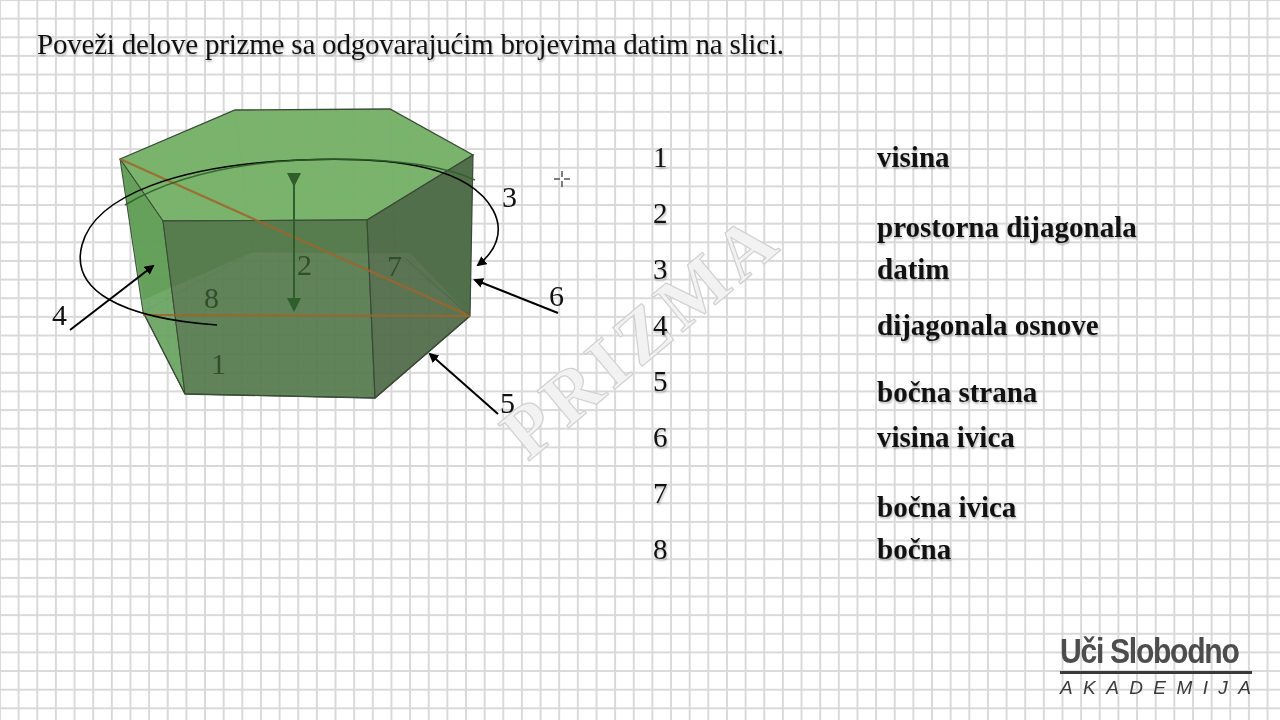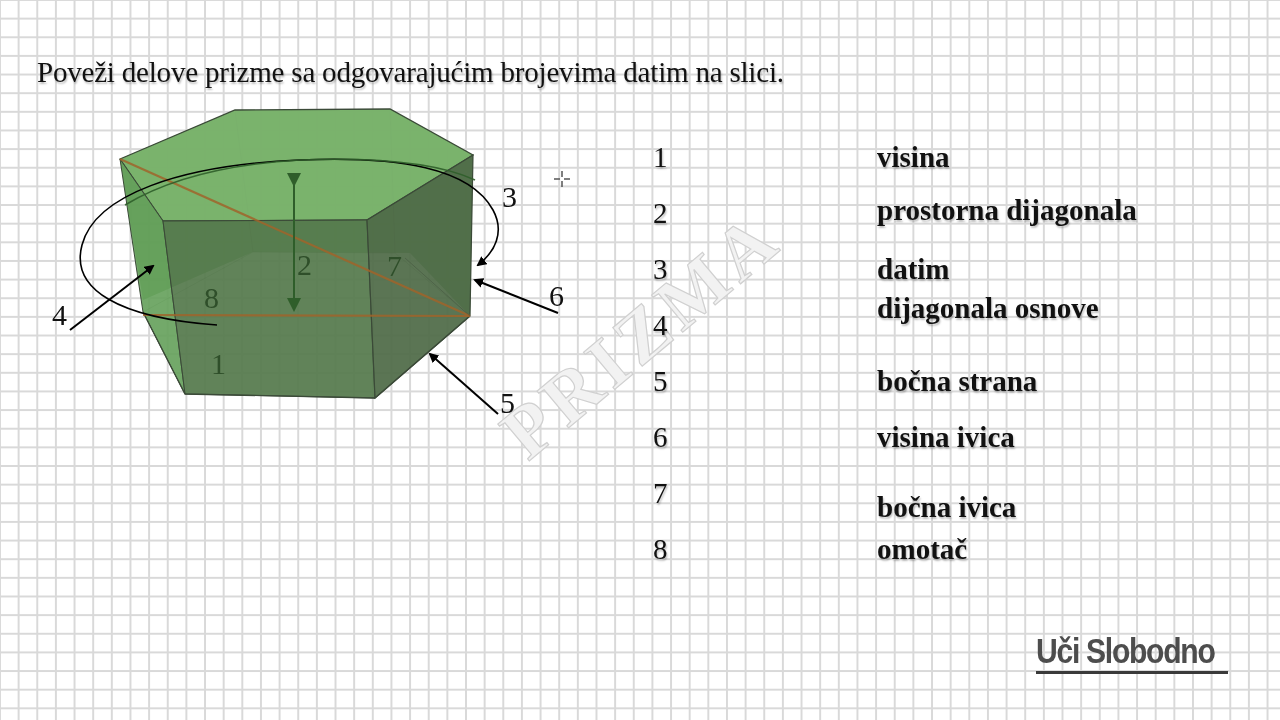"Poveži delove prizme sa odgovarajućim" .title { margin-top: 28px -> none }
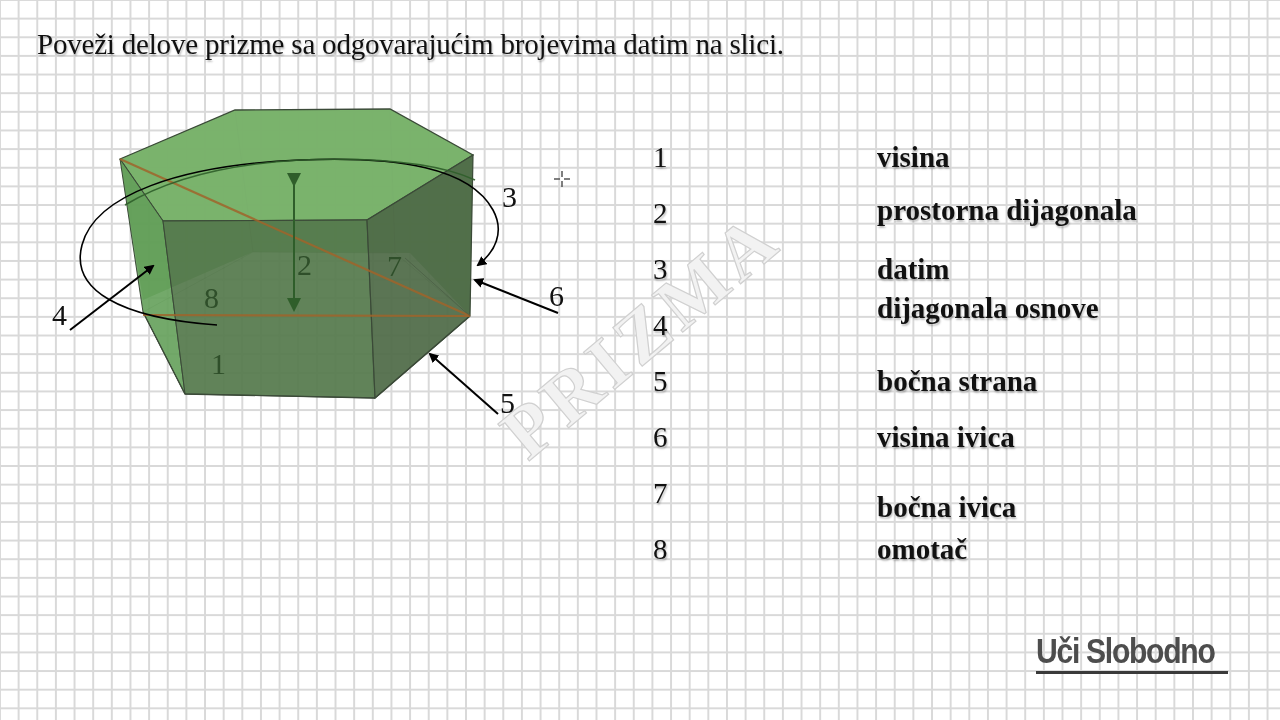"prostorna dijagonala" div.row-term { top: 196px -> 213px }
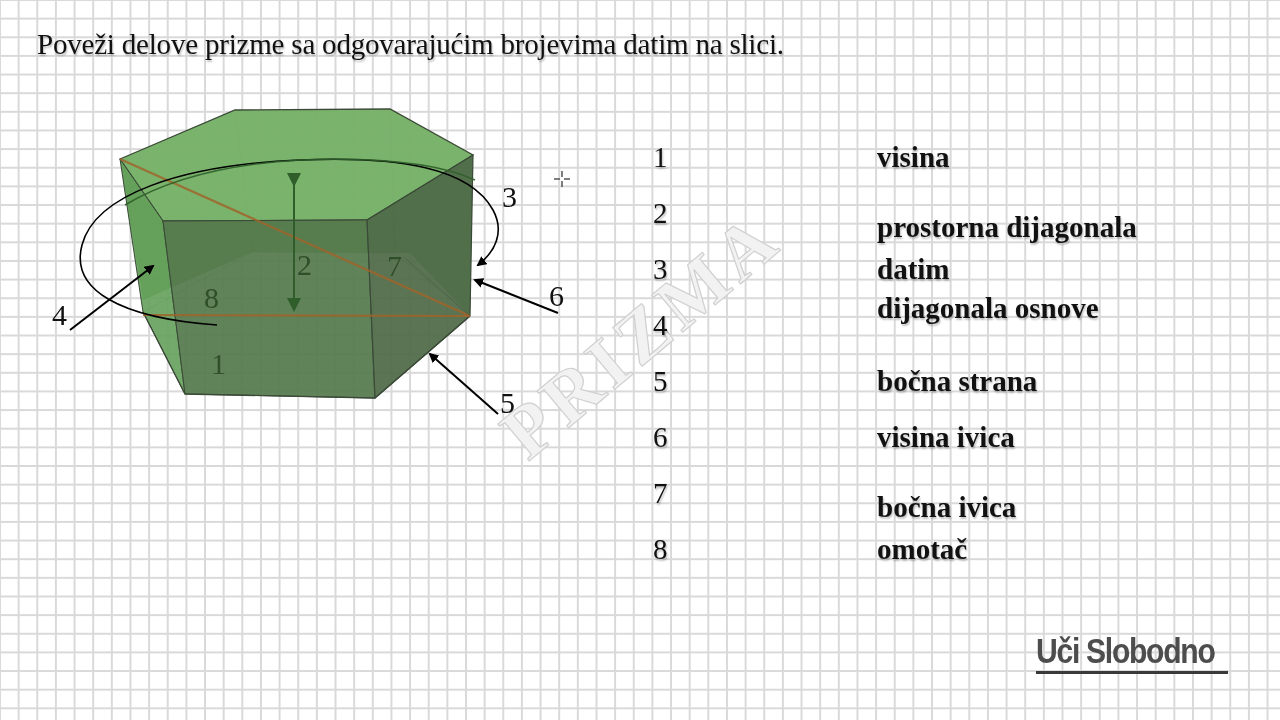"dijagonala osnove" div.row-term { top: 294px -> 311px }
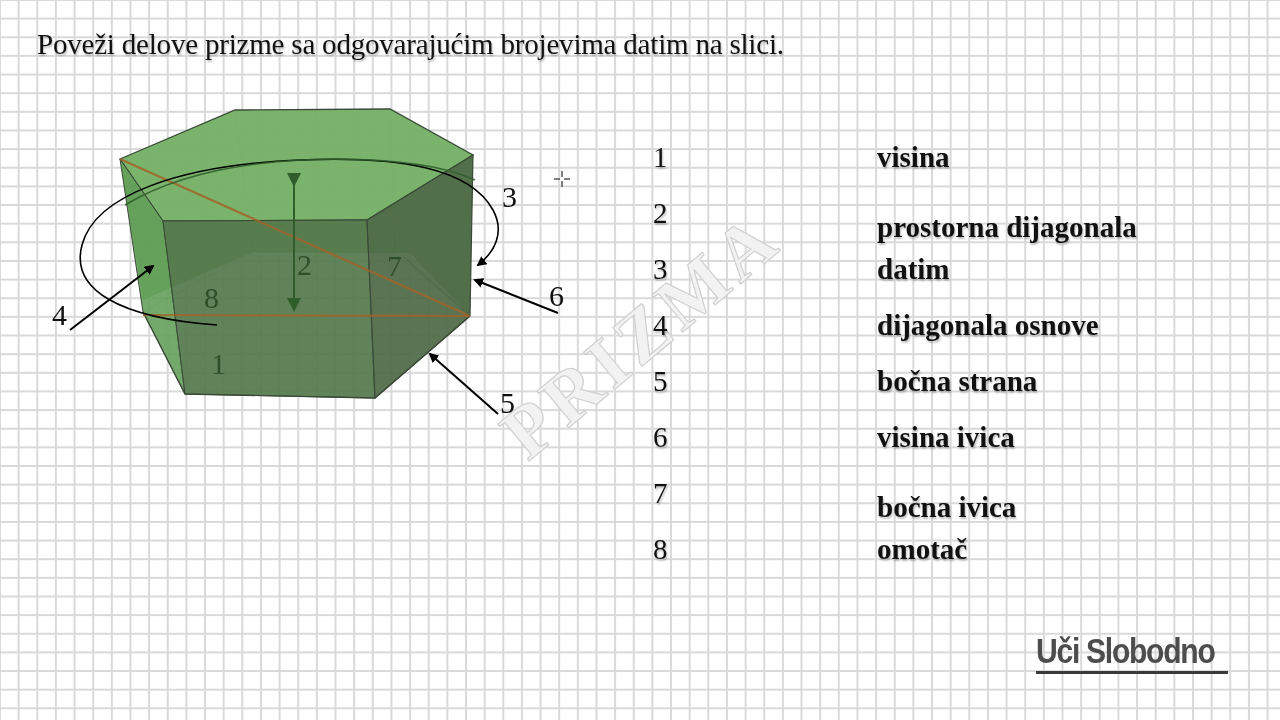"bočna strana" div.row-term { top: 367px -> 378px }
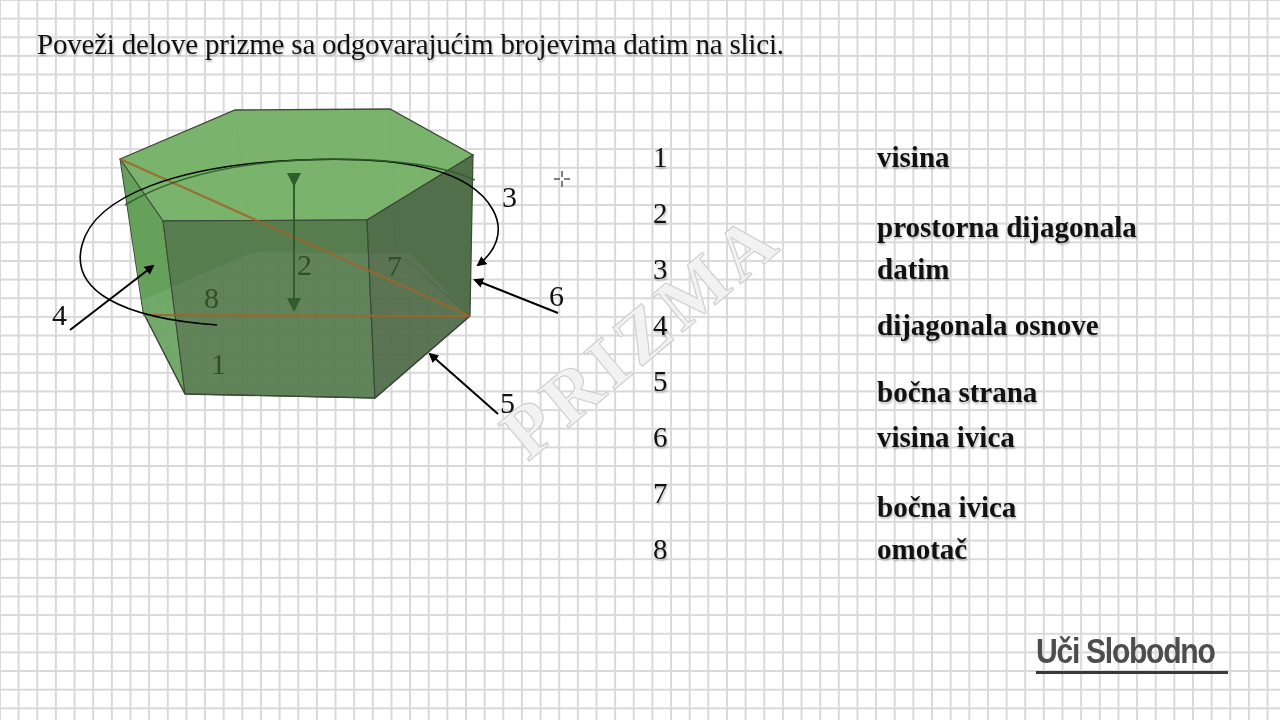"omotač" div.row-term { text: omotač -> bočna }
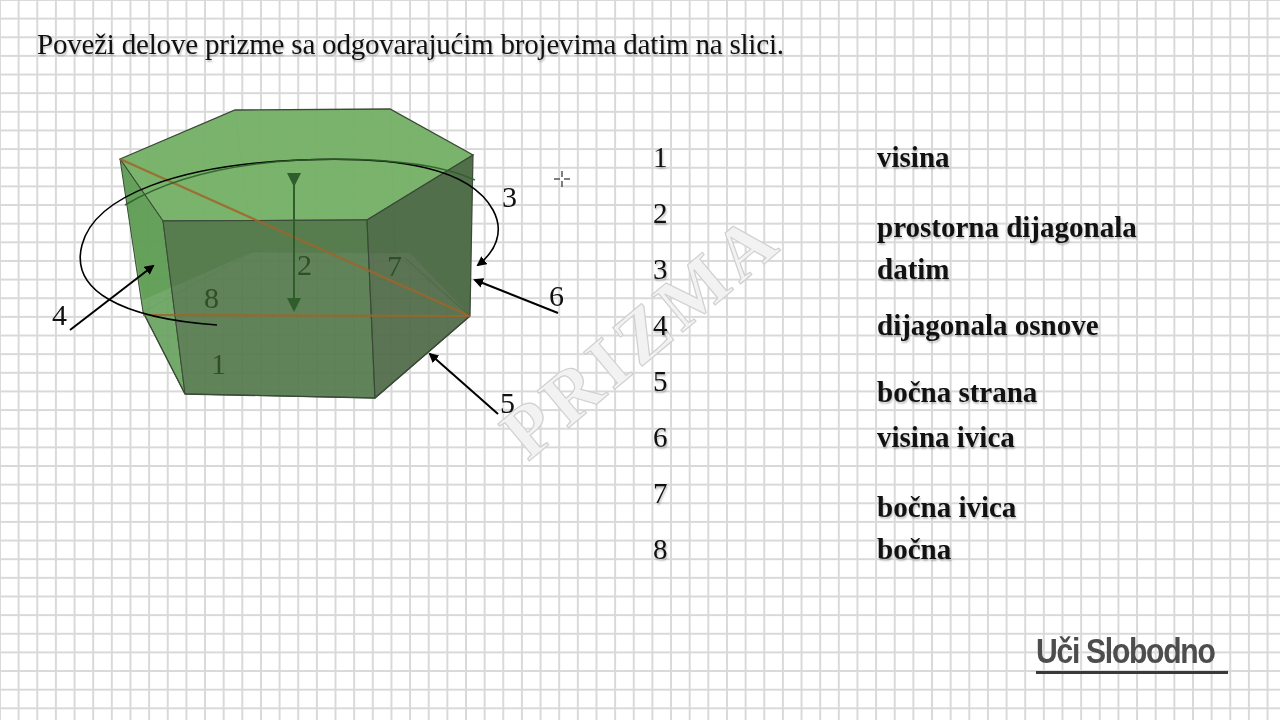"Uči Slobodno" .logo { left: 1036px -> 1060px }
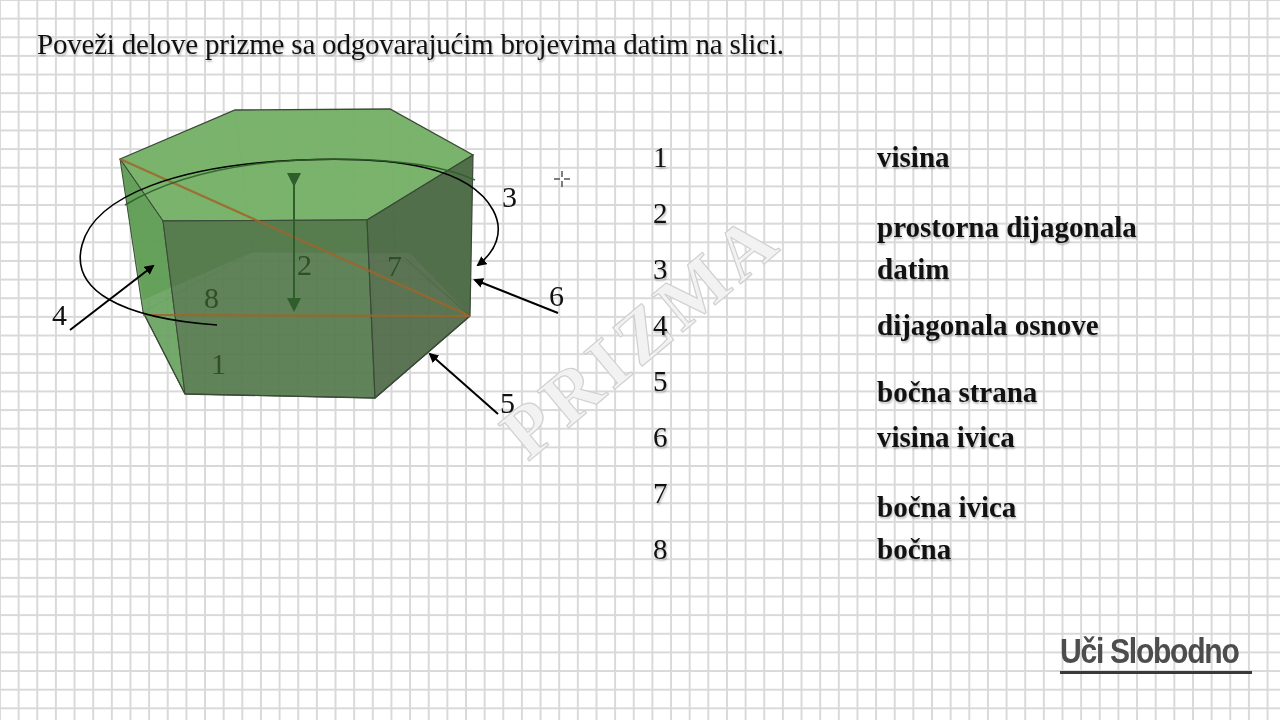"AKADEMIJA" span.logo-sub { html: none -> <span>AKADEMIJA</span> }
